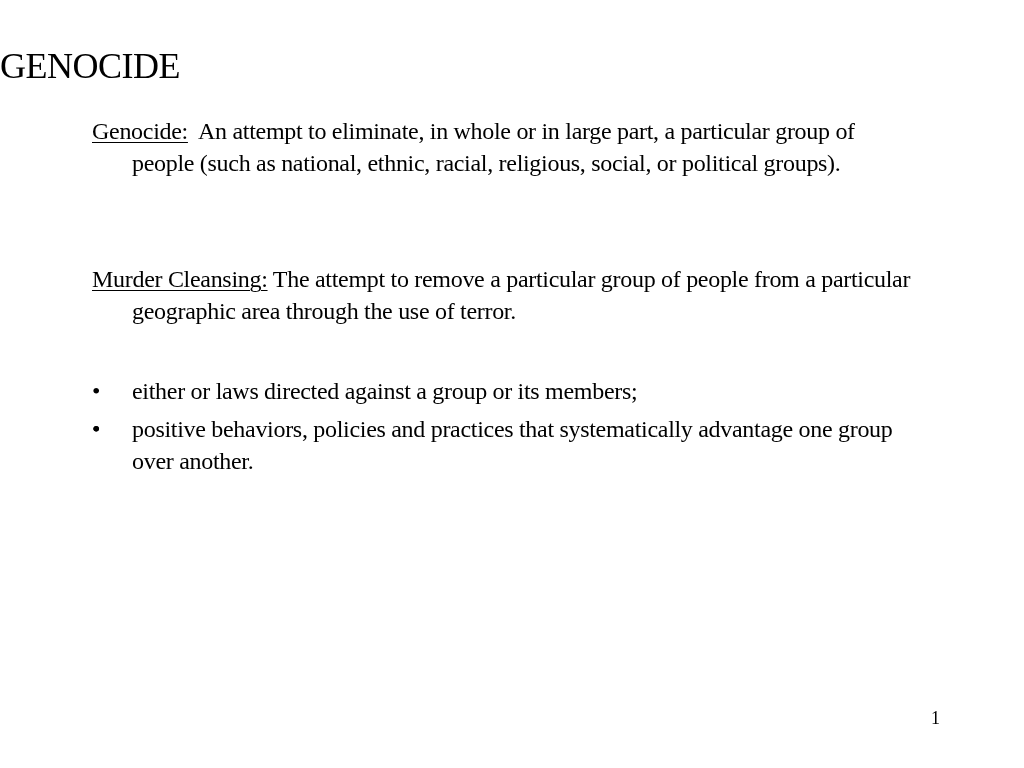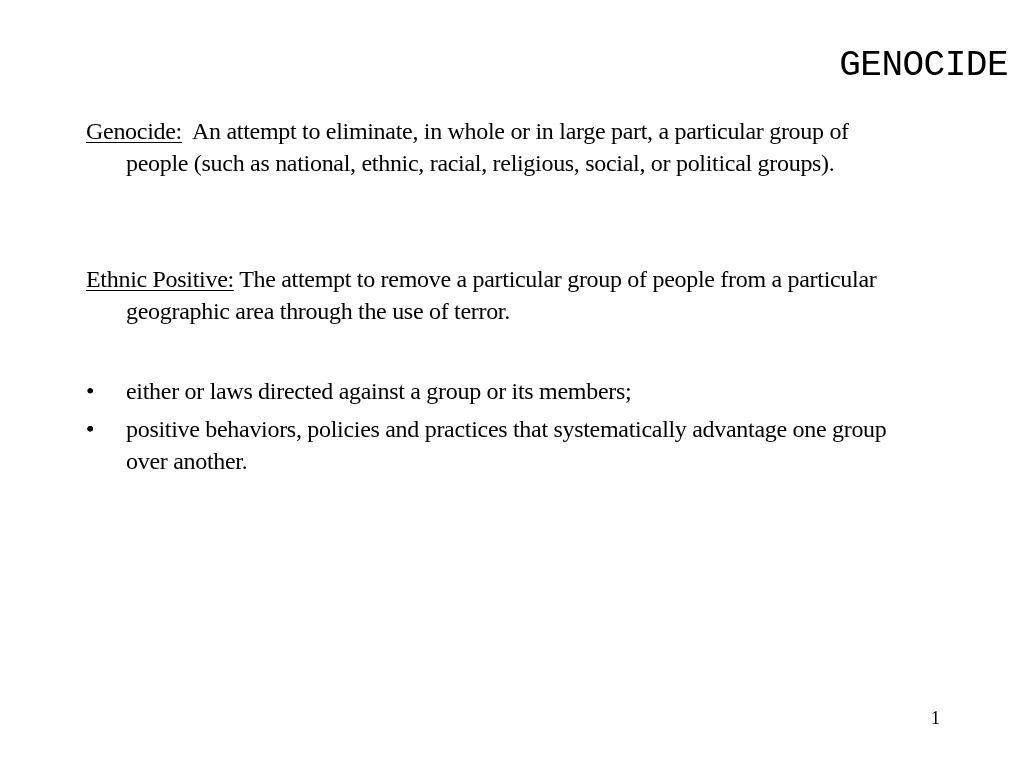"GENOCIDE" .title { font-family: Liberation Mono, monospace -> none; text-align: right -> left }
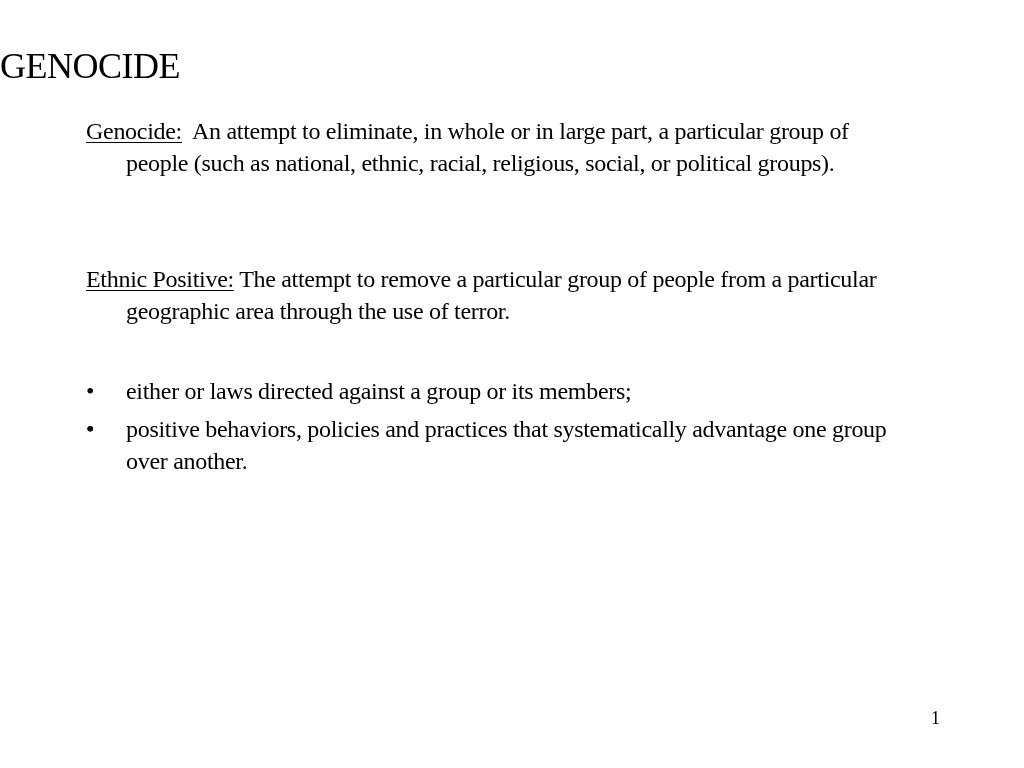"Genocide: An attempt to eliminate," .body { left: 86px -> 92px }
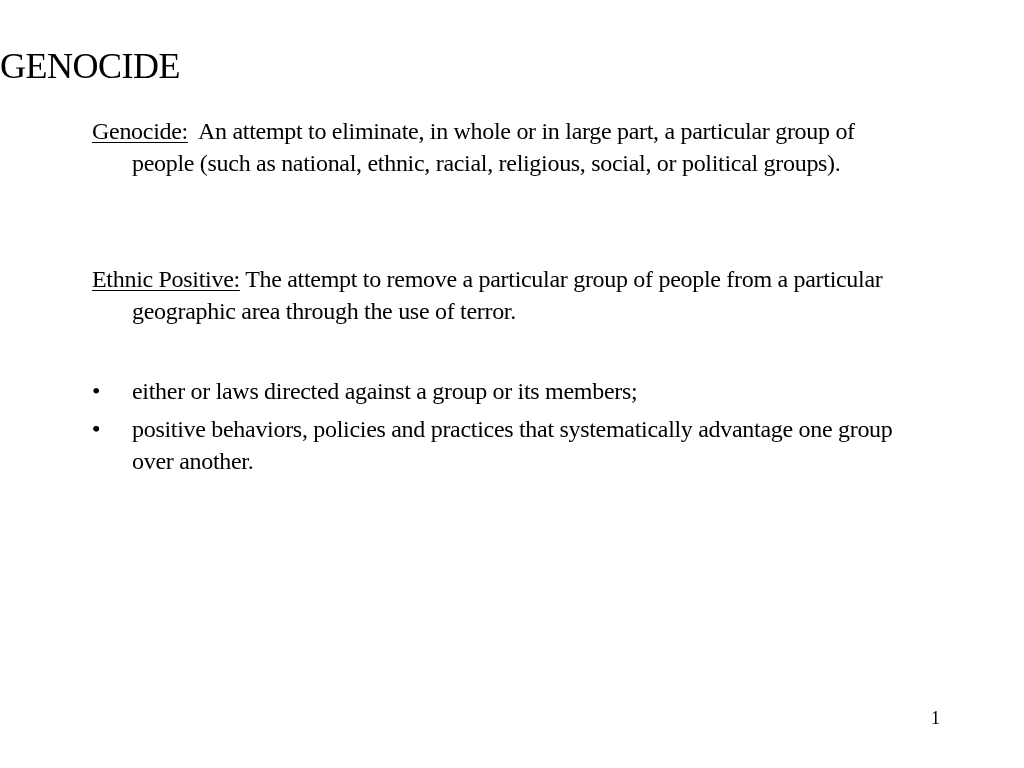"Ethnic Positive:" span.term { text: Ethnic Positive -> Murder Cleansing }
